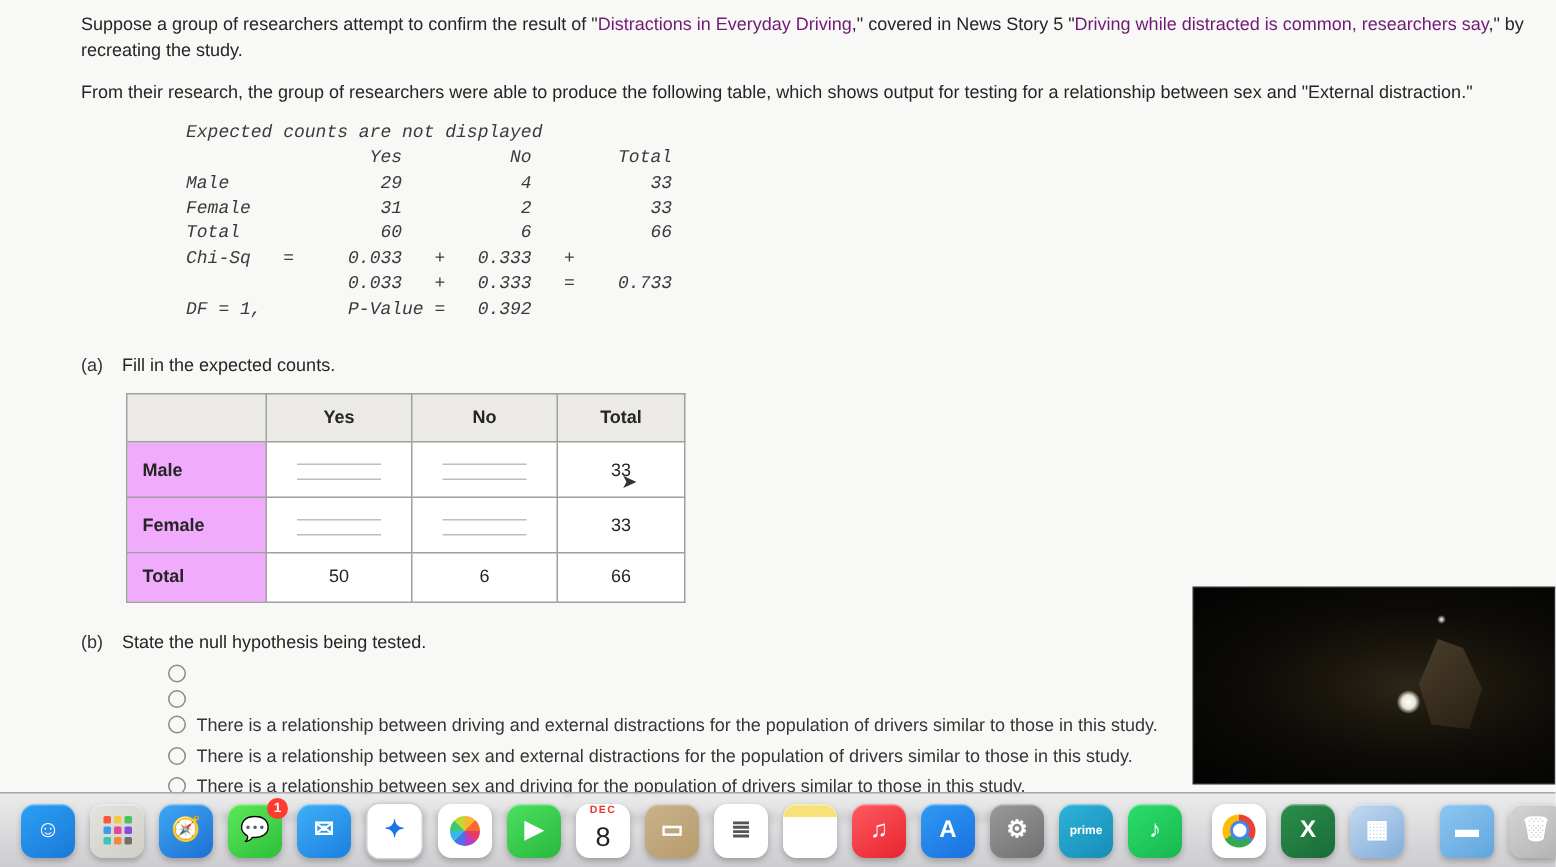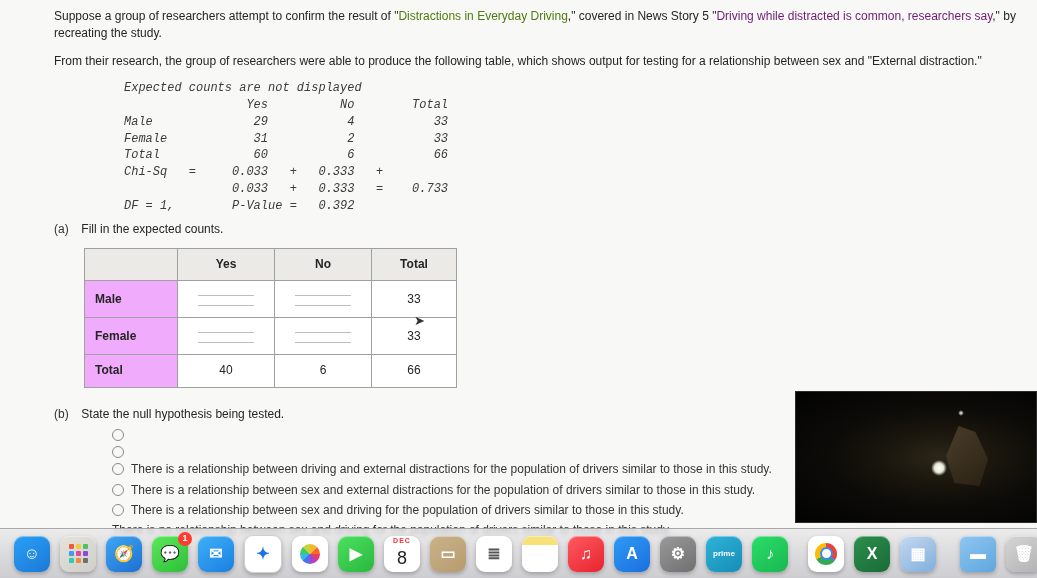"Distractions in Everyday Driving" .intro .link-red { color: #4d7c0f -> #701a75 }
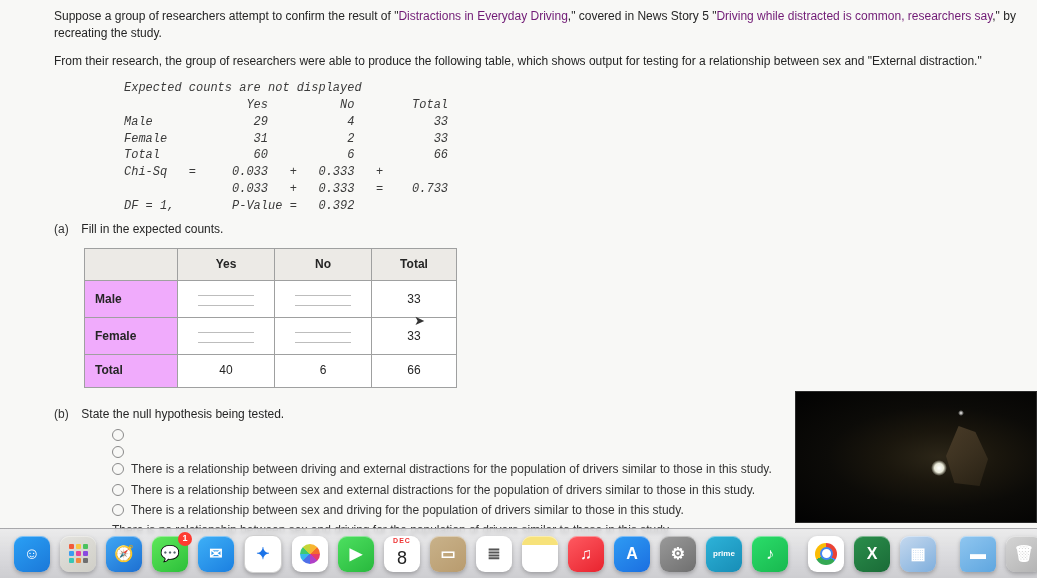"(a) Fill in the expected" .qwrap { margin-top: 6px -> 20px }
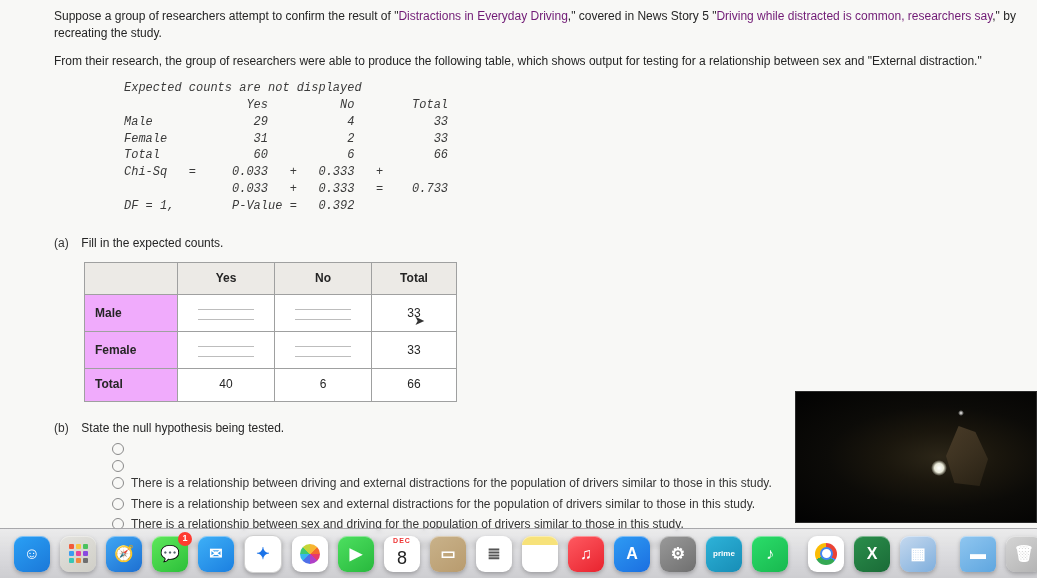"40" td { text: 40 -> 50 }
